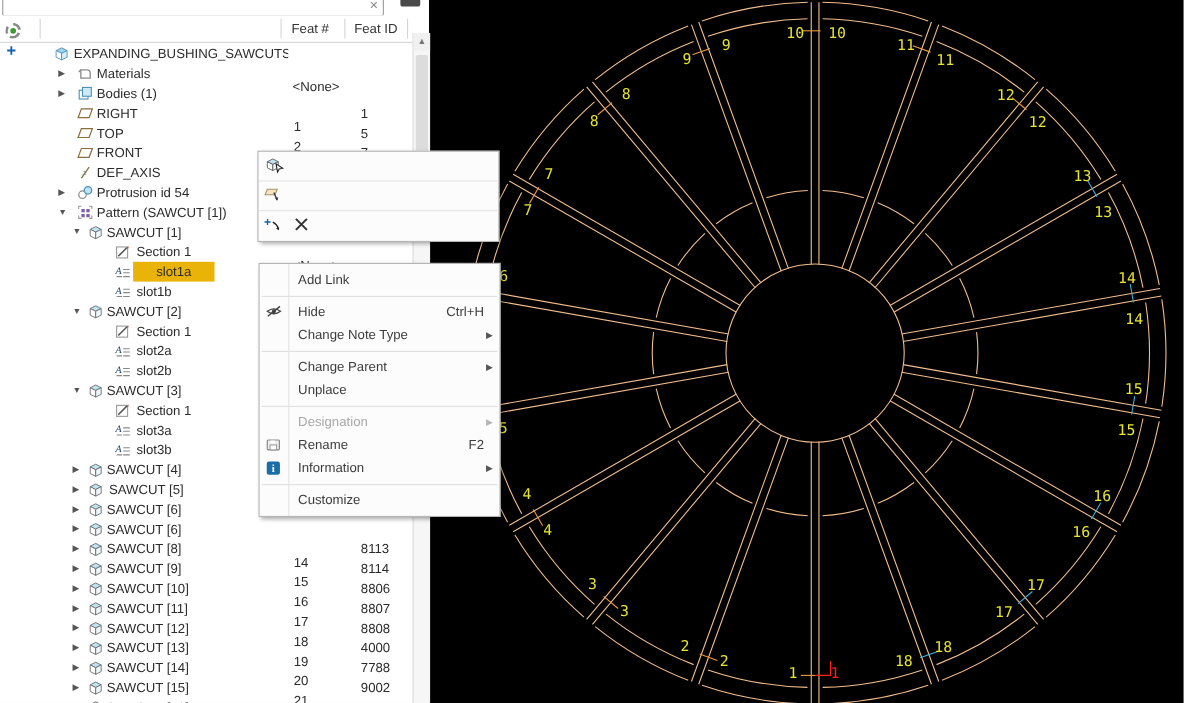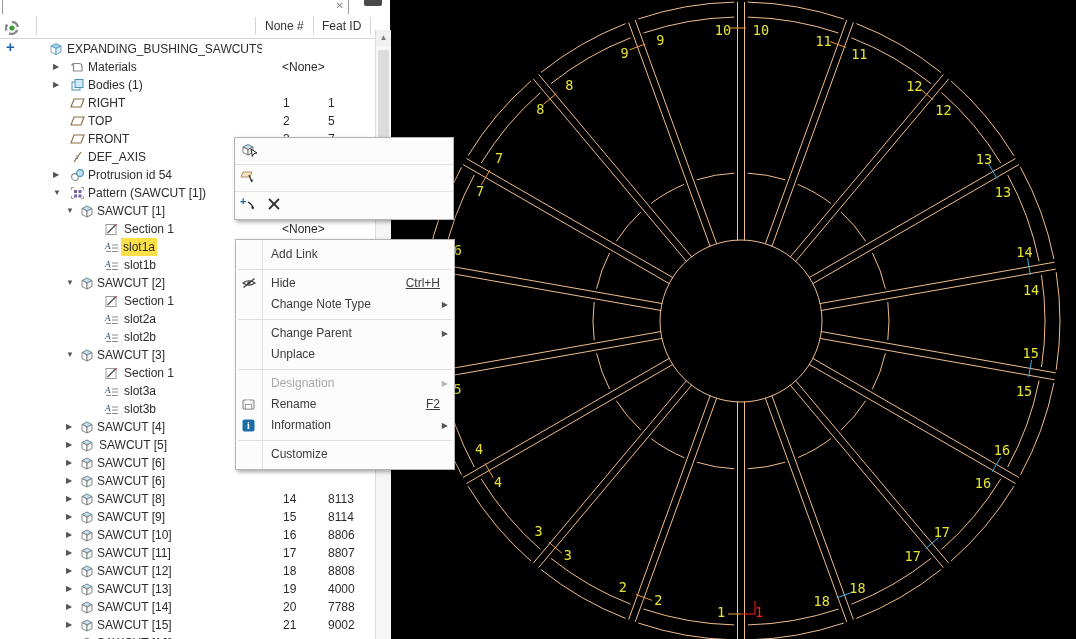"None #" span { text: None -> Feat }
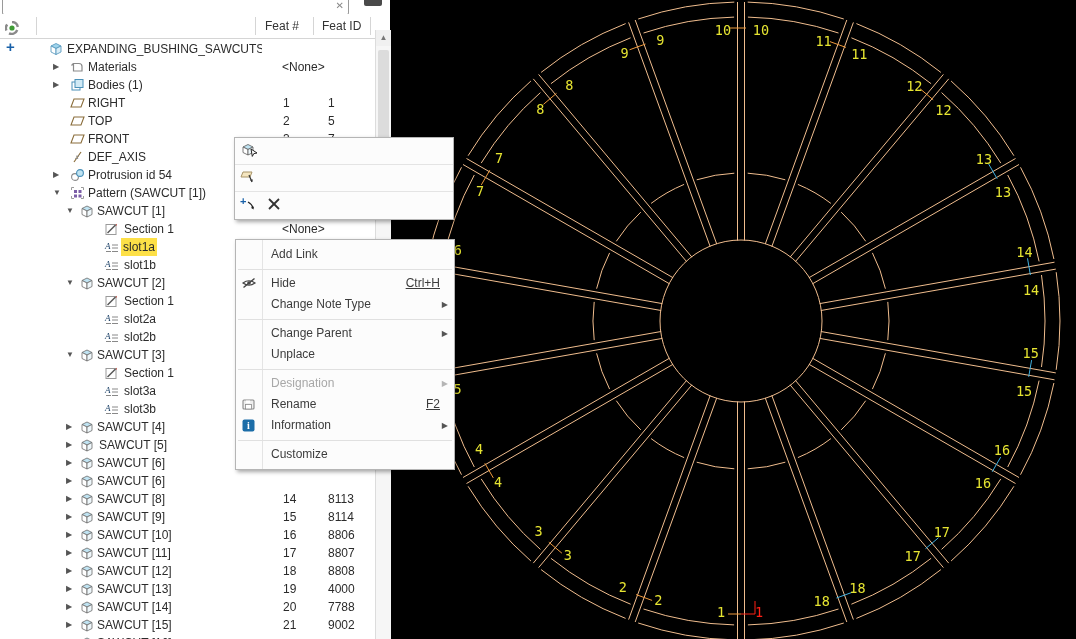"<None>" .trow .fnum { margin-left: 16px -> none; top: 0 -> 12px }
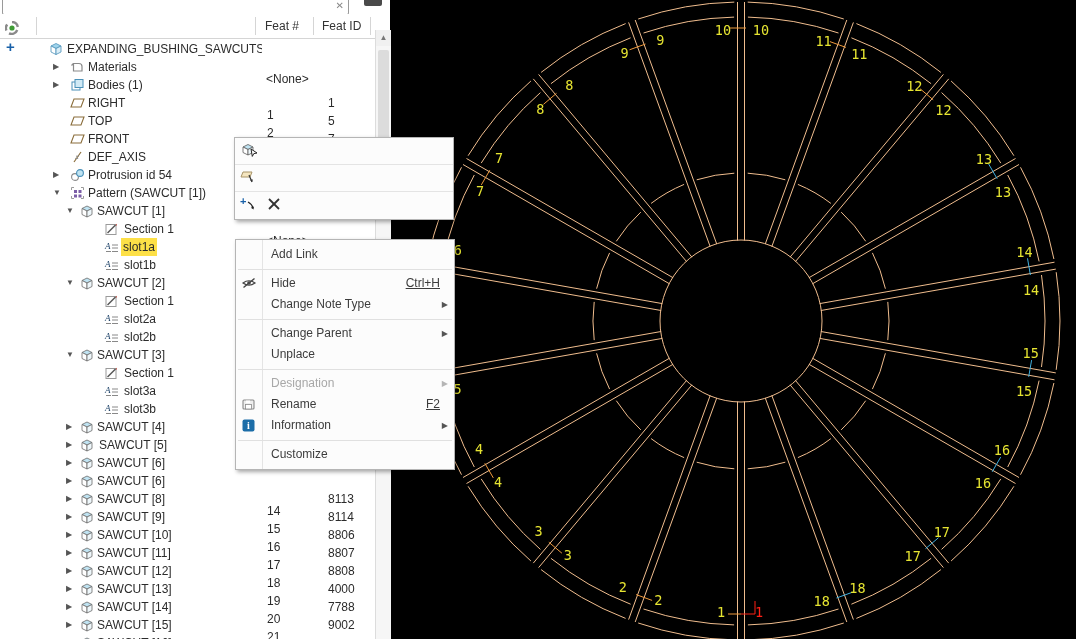"slot1a" .trow .tlabel.sel { background: #fde047 -> #eab308; padding: 0 2px -> 0 21px }
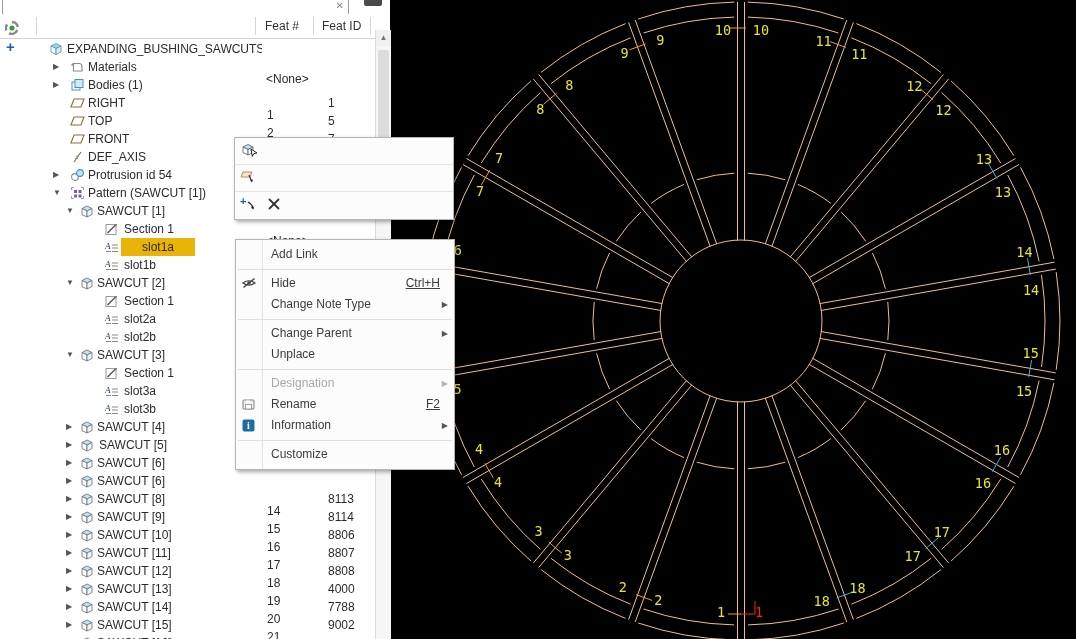"Ctrl+H" .mi .shortcut { text-decoration: underline -> none }
